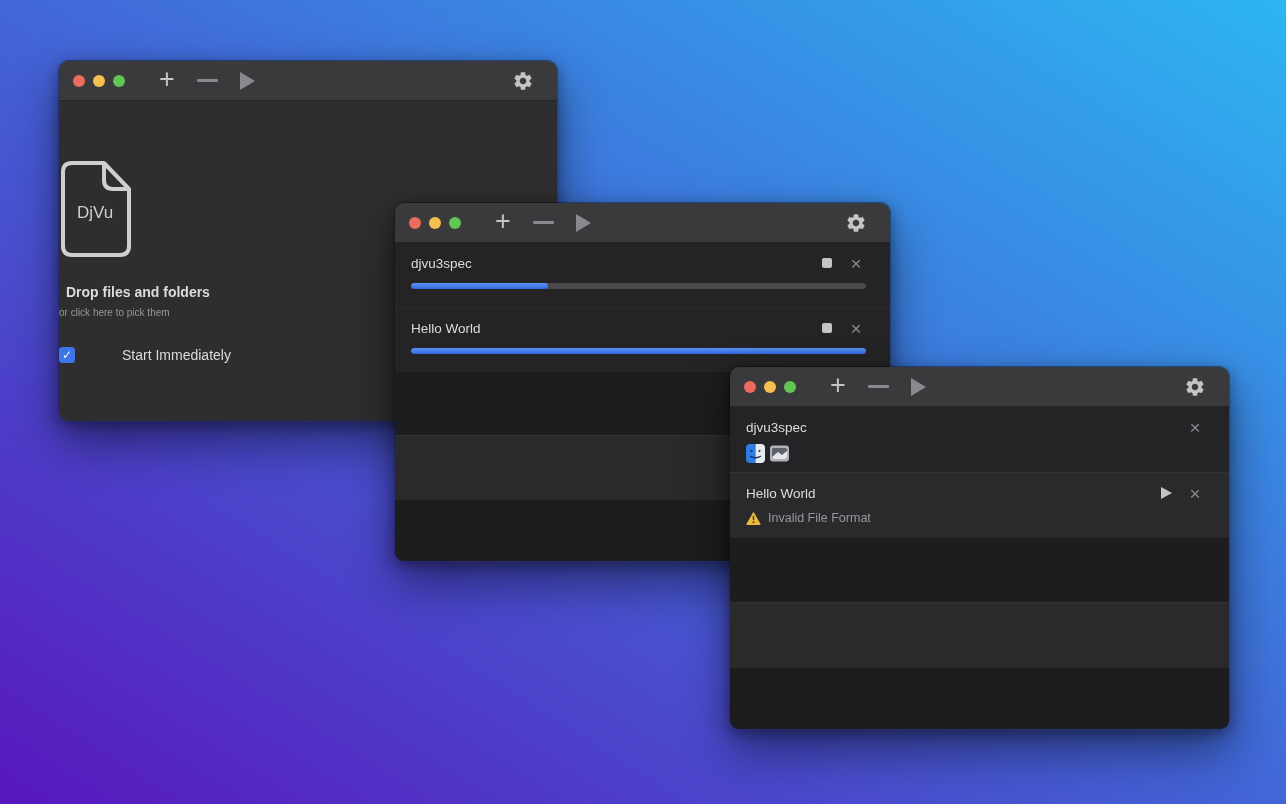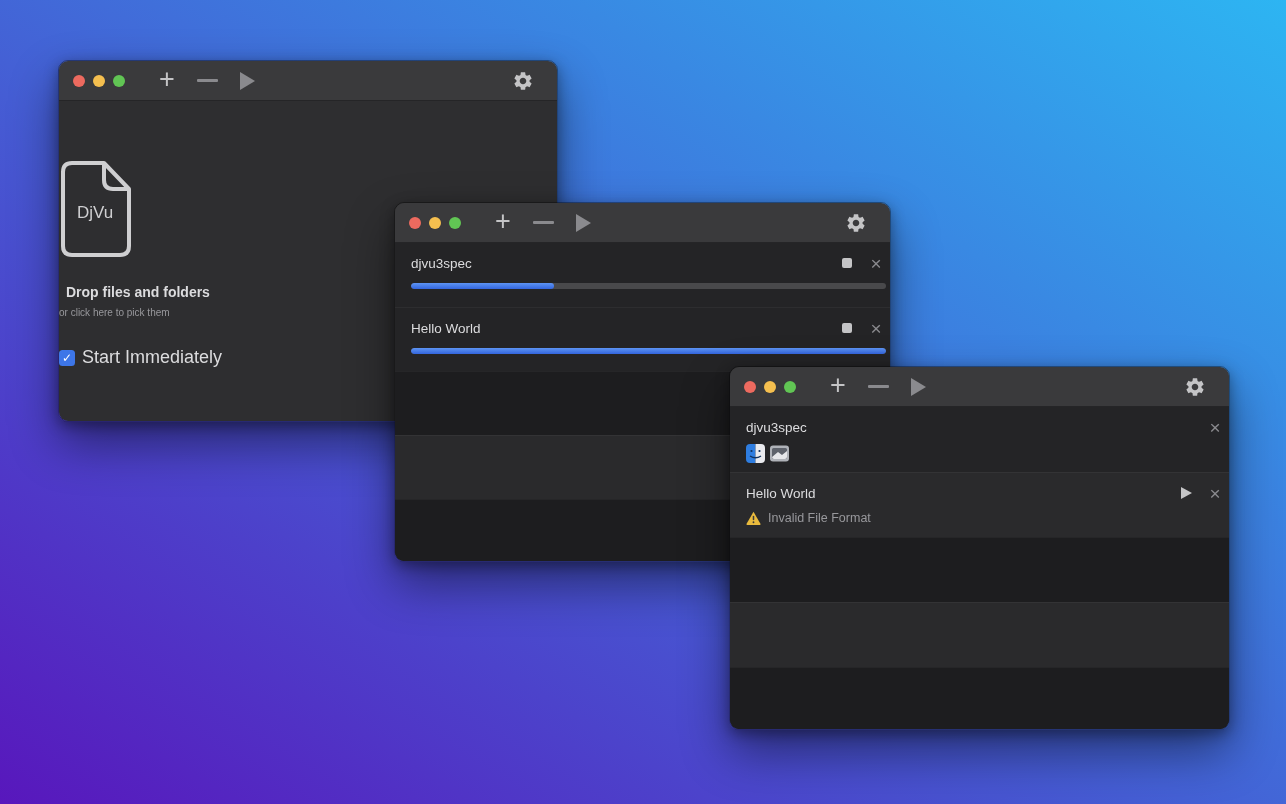"djvu3spec" .row { padding: 10px 4px 0 16px -> 10px 24px 0 16px }
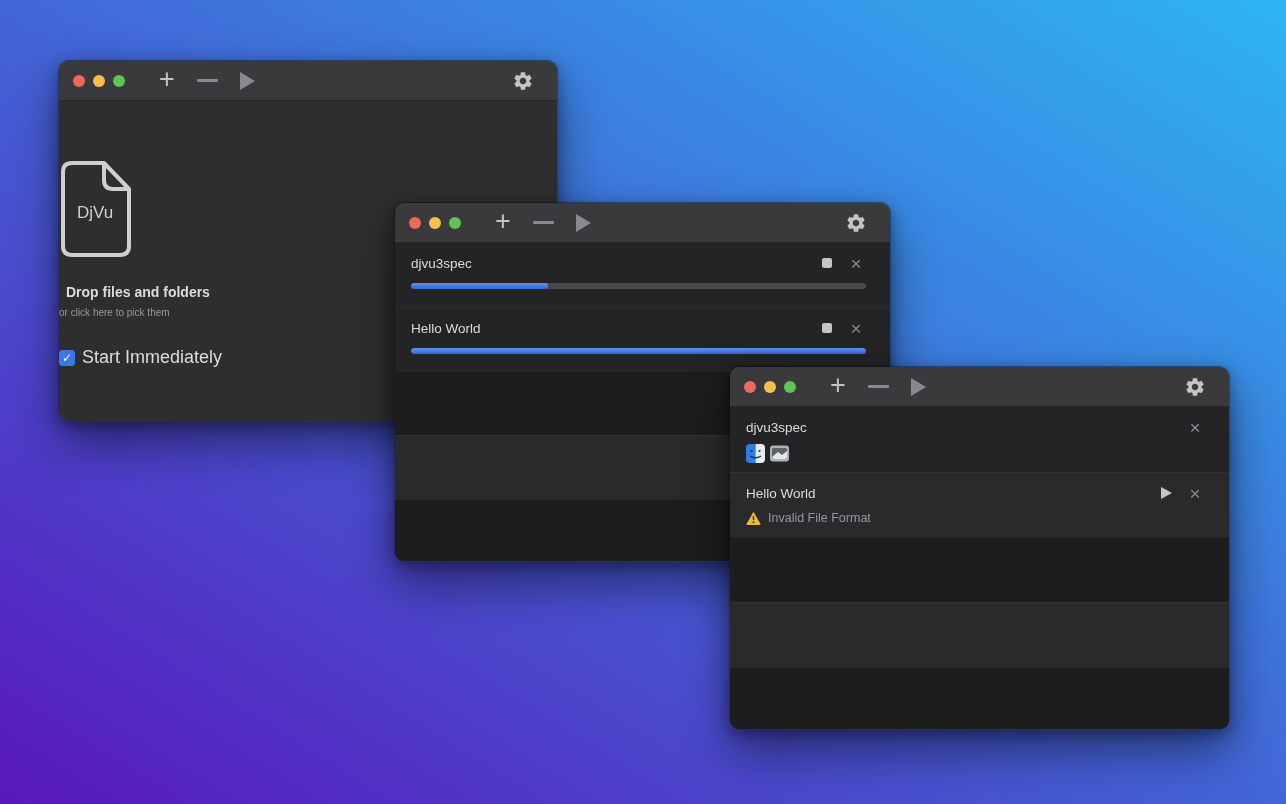"Start Immediately" .checkbox-label { font-size: 18px -> 14px; margin-left: none -> 40px }
